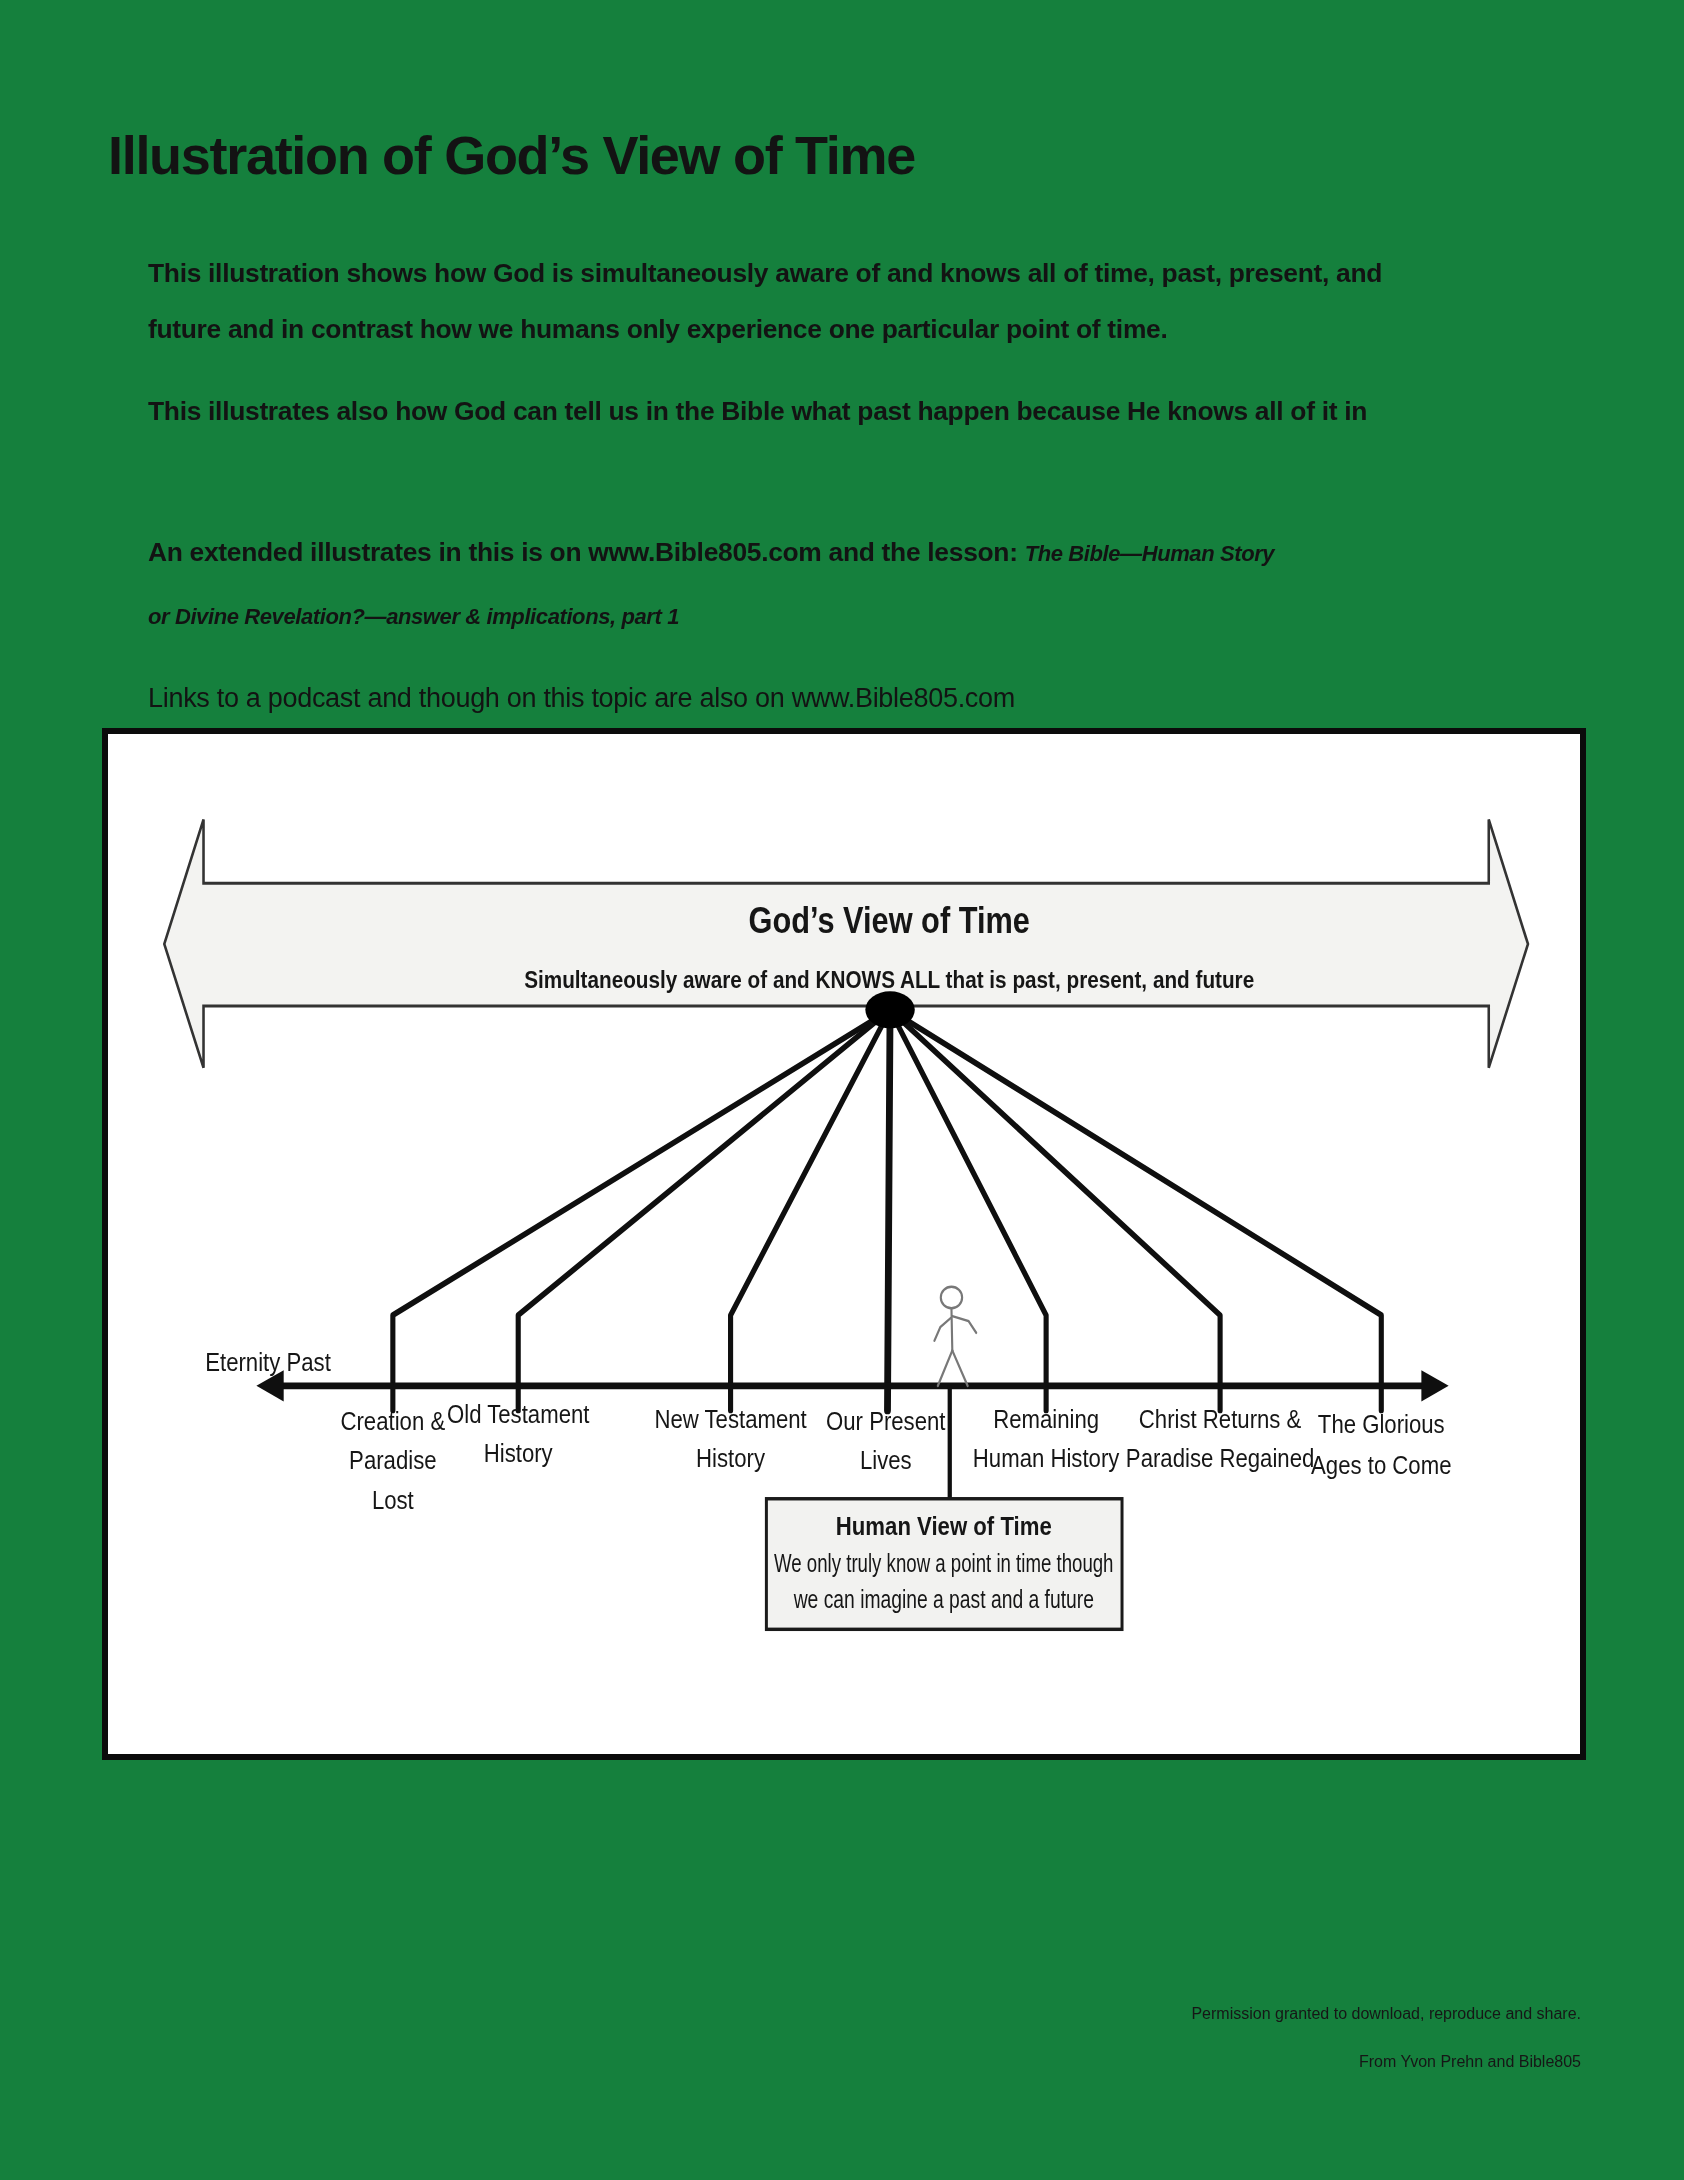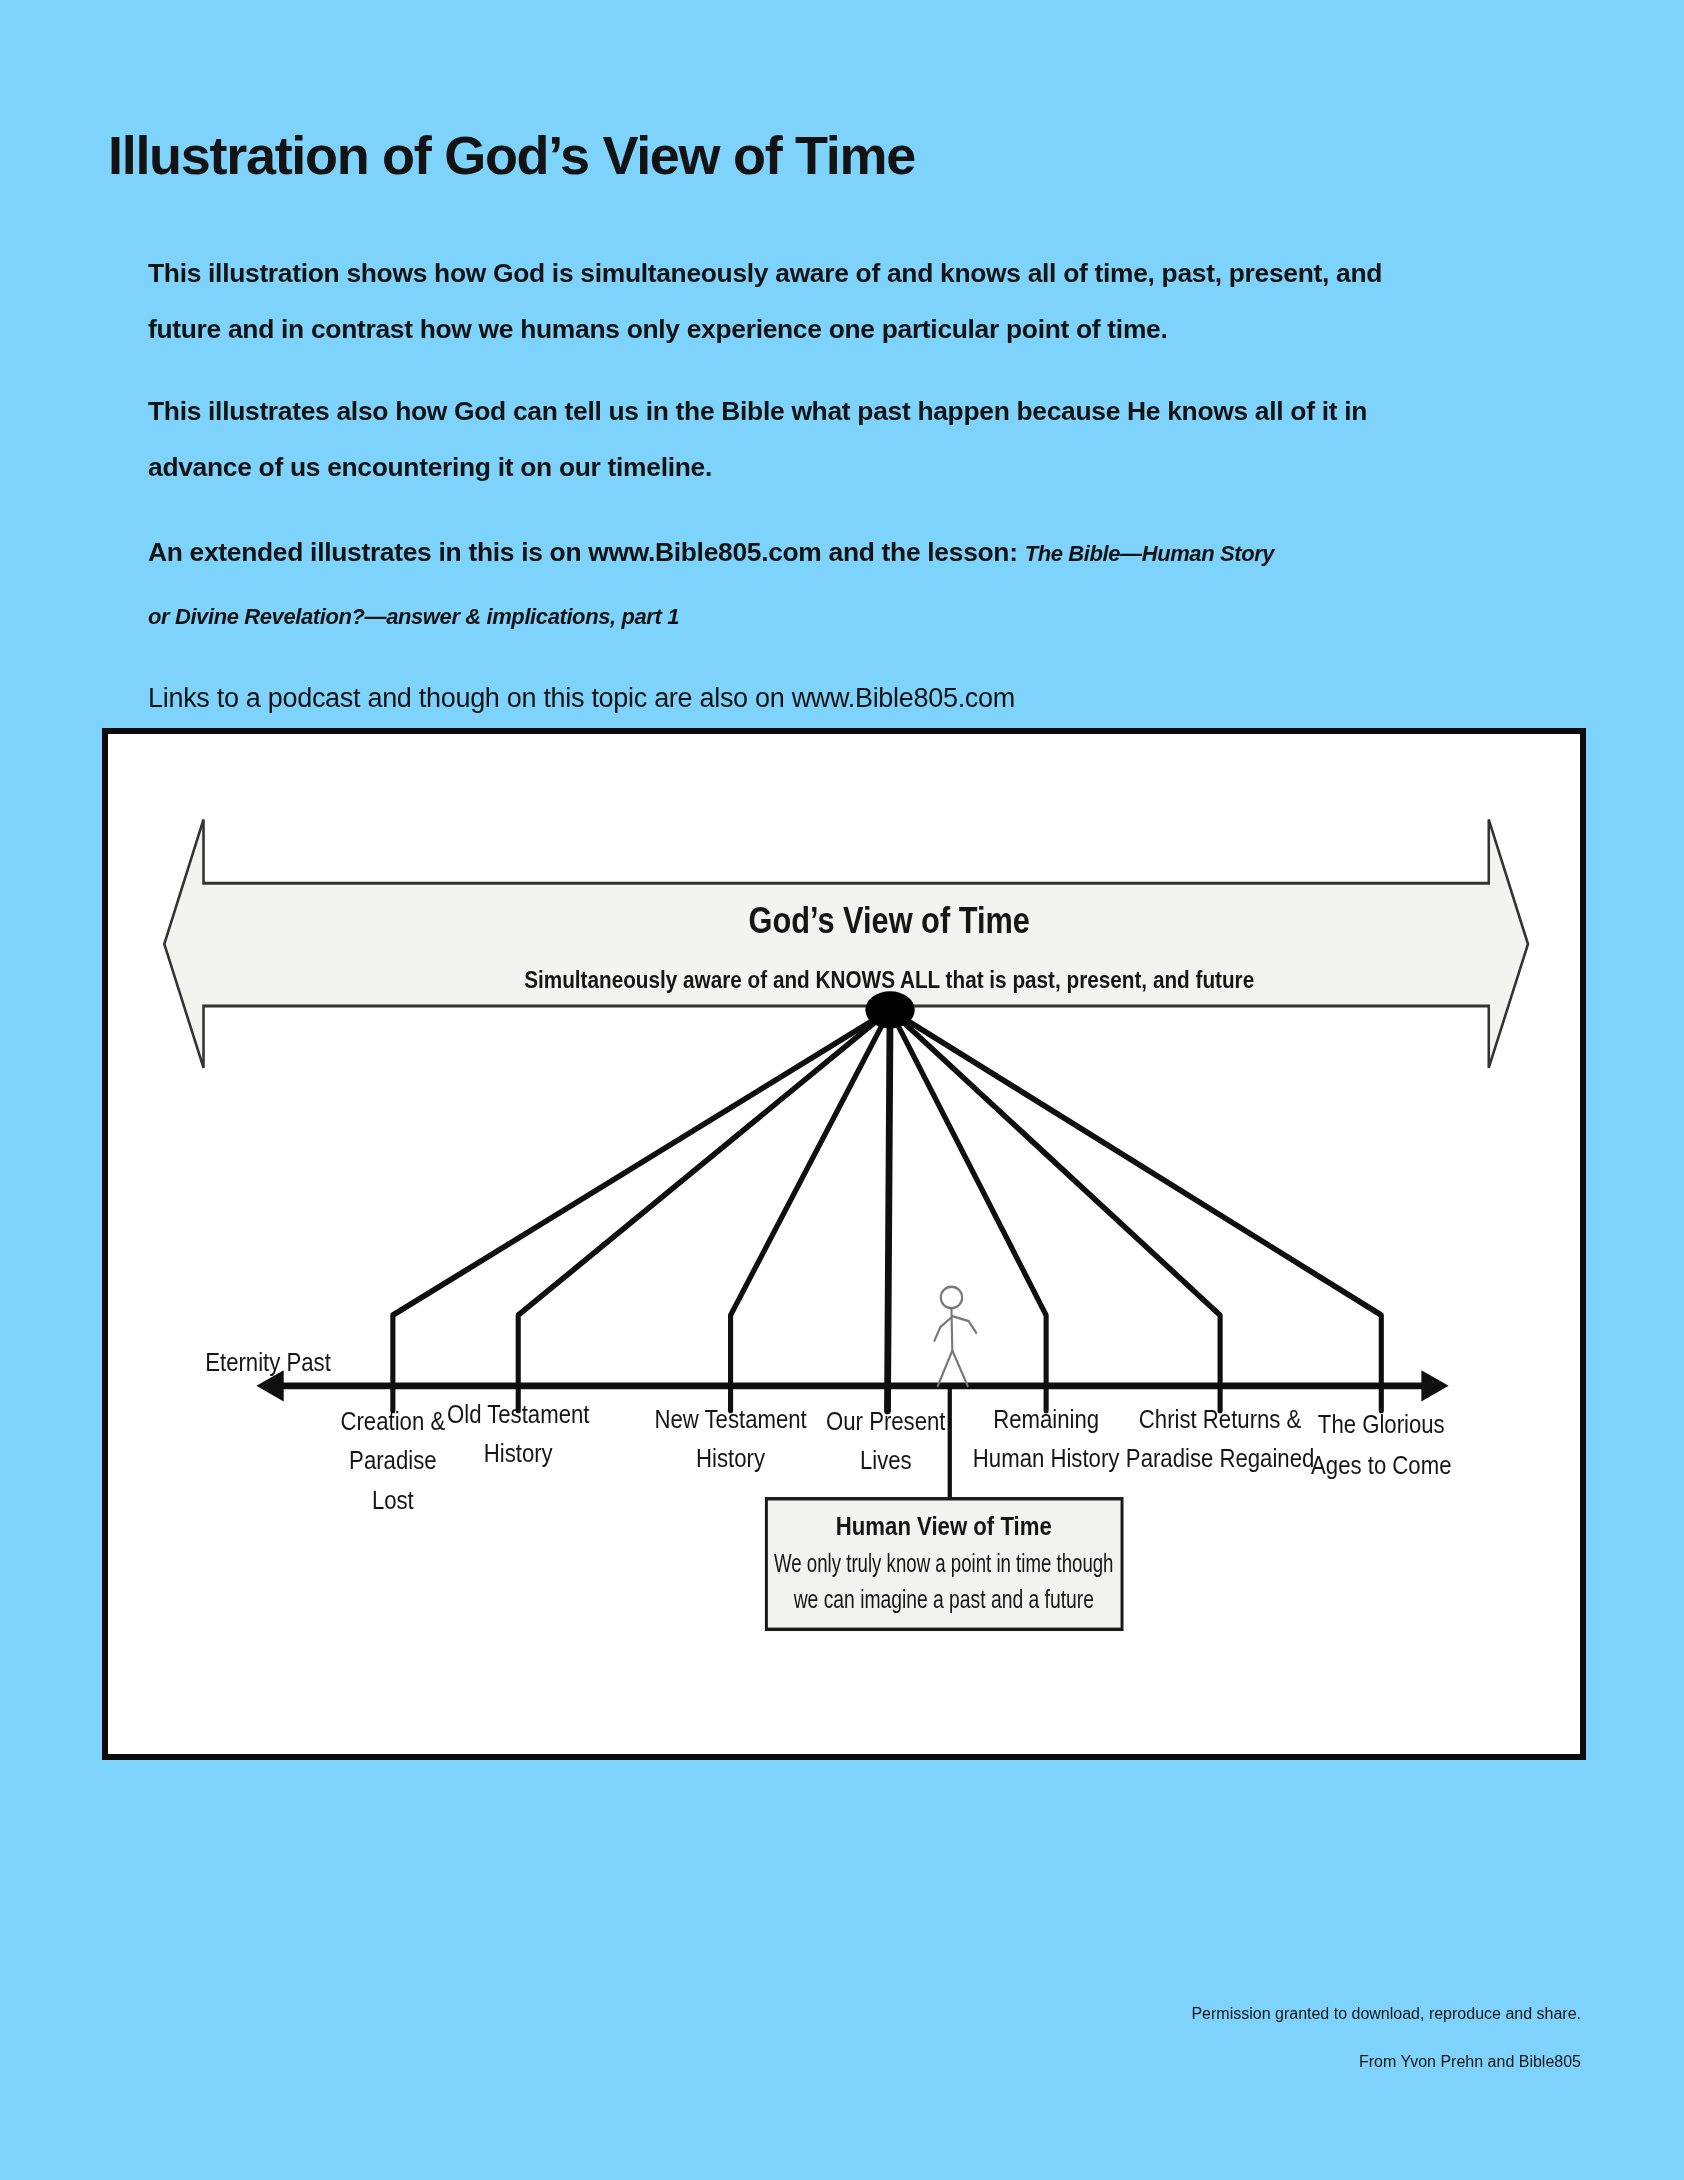"Illustration of God’s View of" .page { background: #7dd3fc -> #15803d }
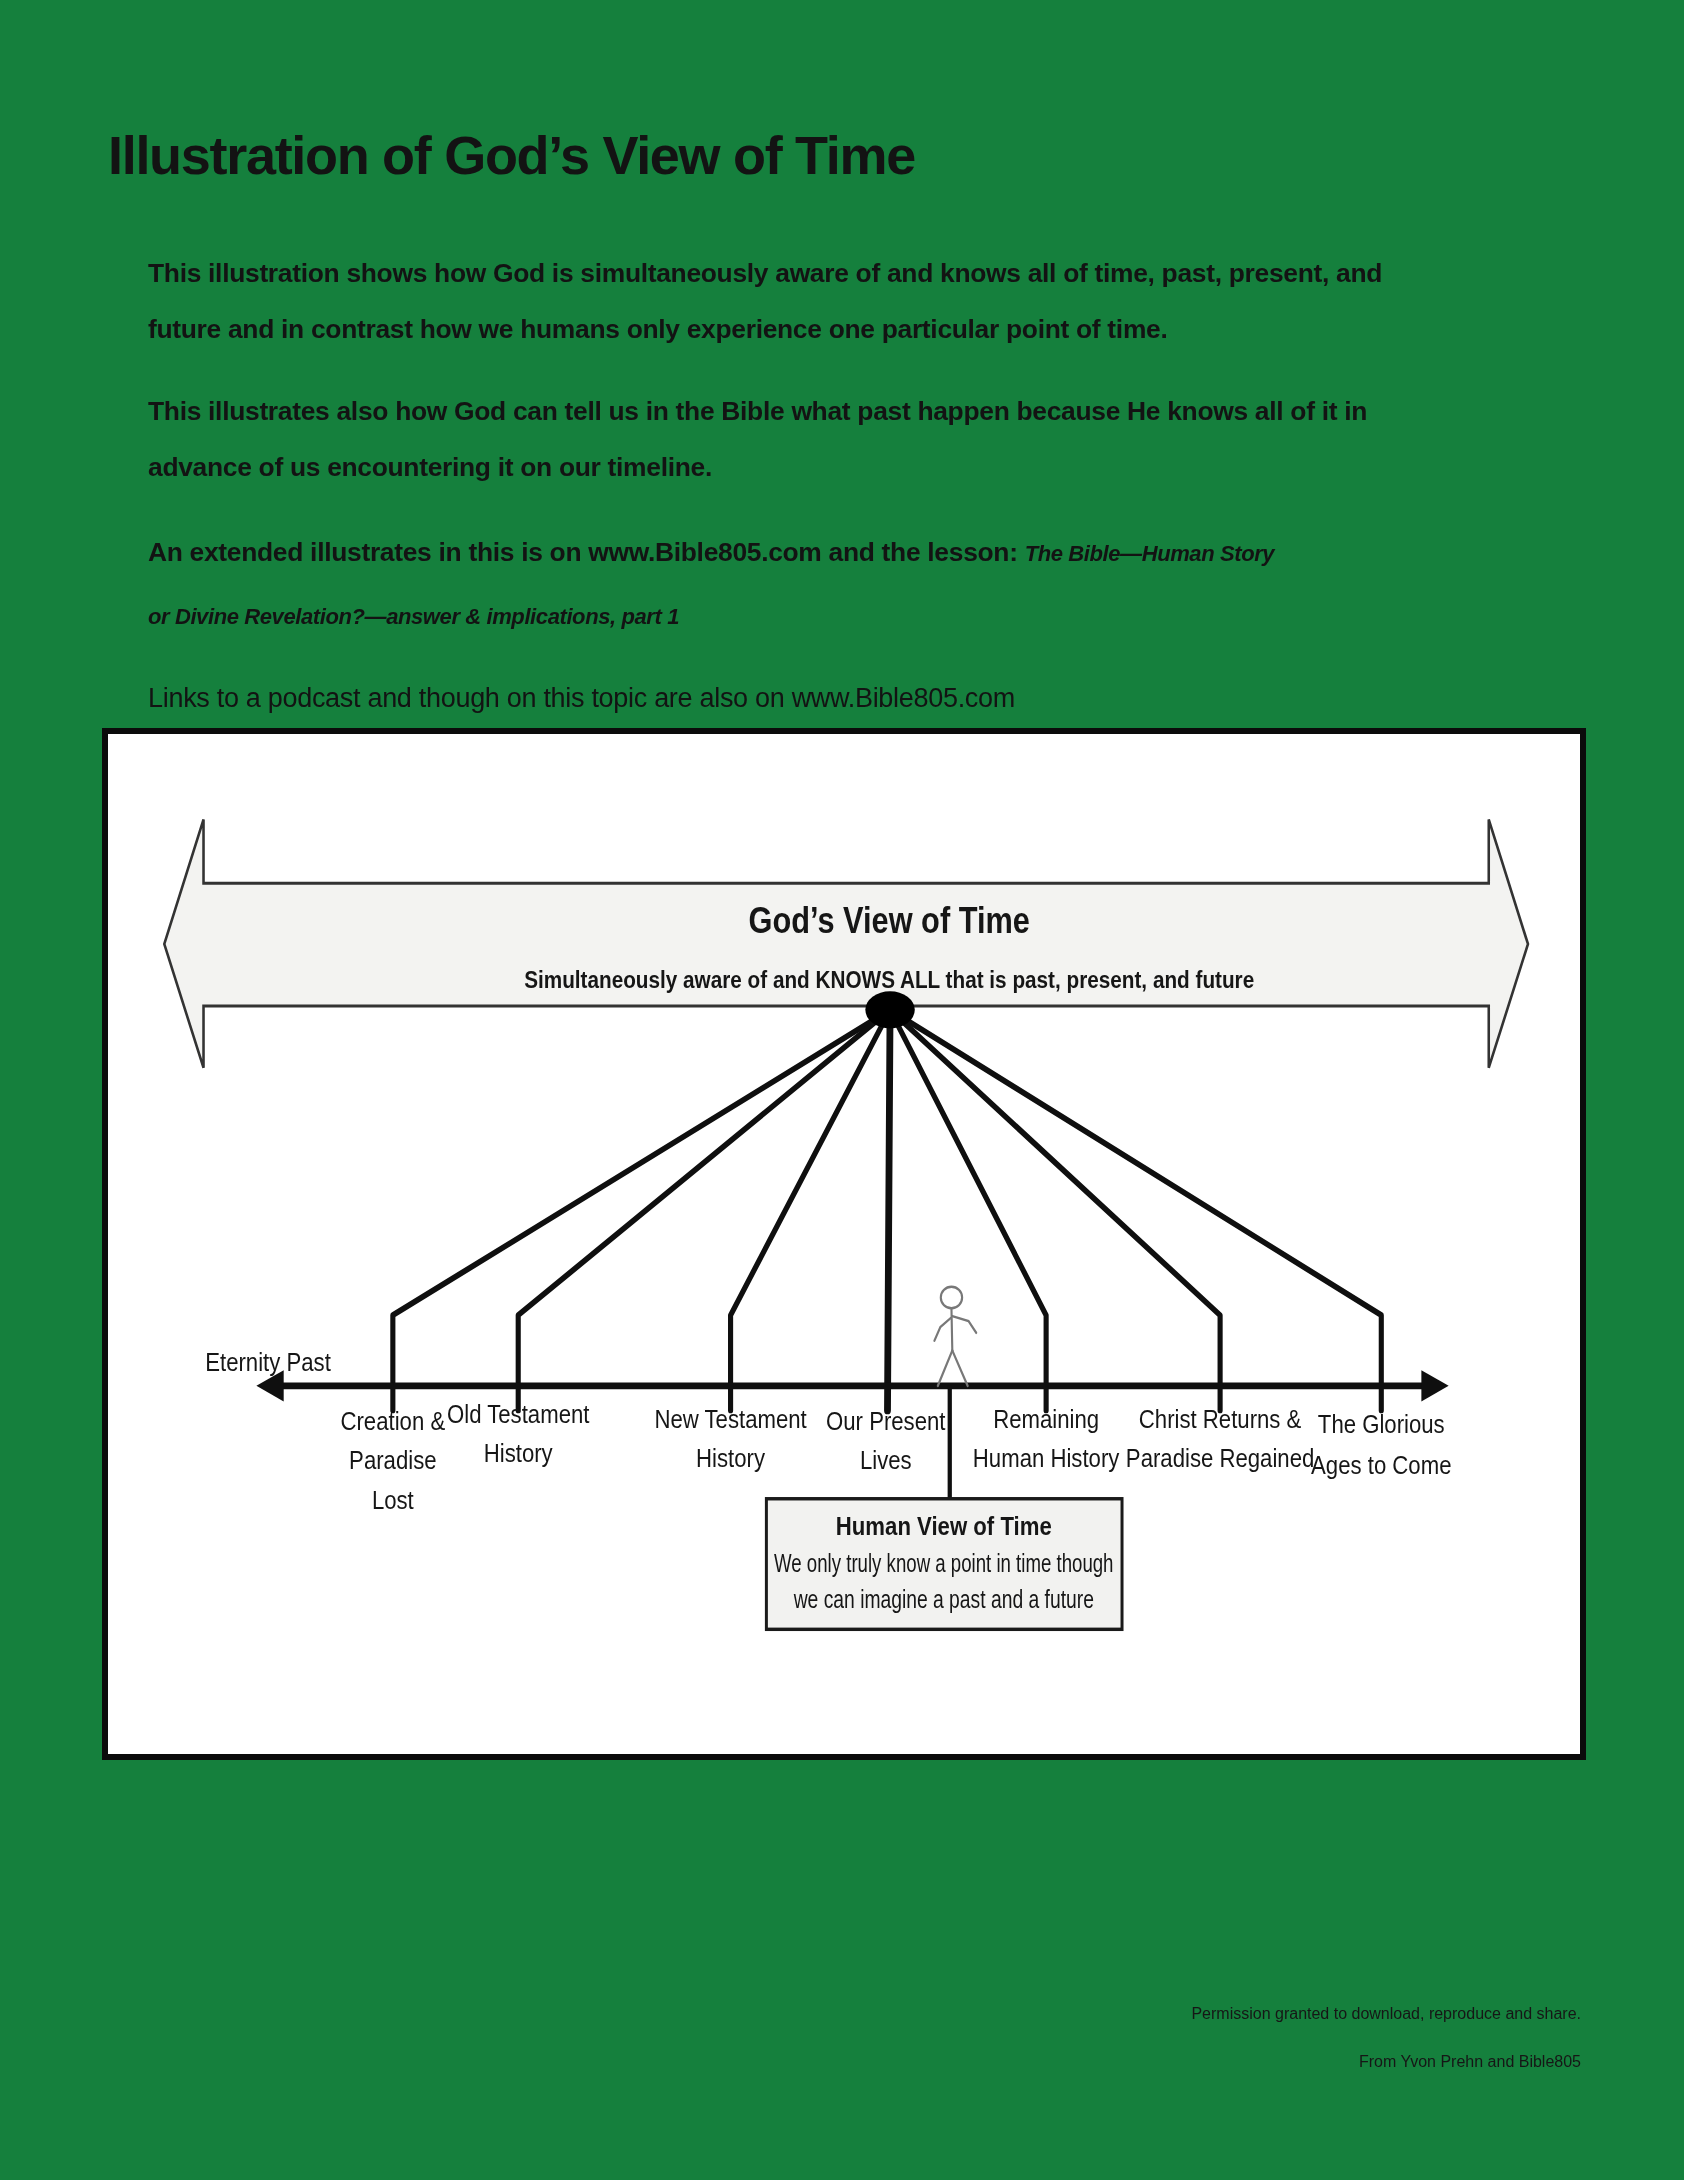"advance of us encountering it" div.pline { html: <div>advance of us encountering it on our timeline.</div> -> none }
